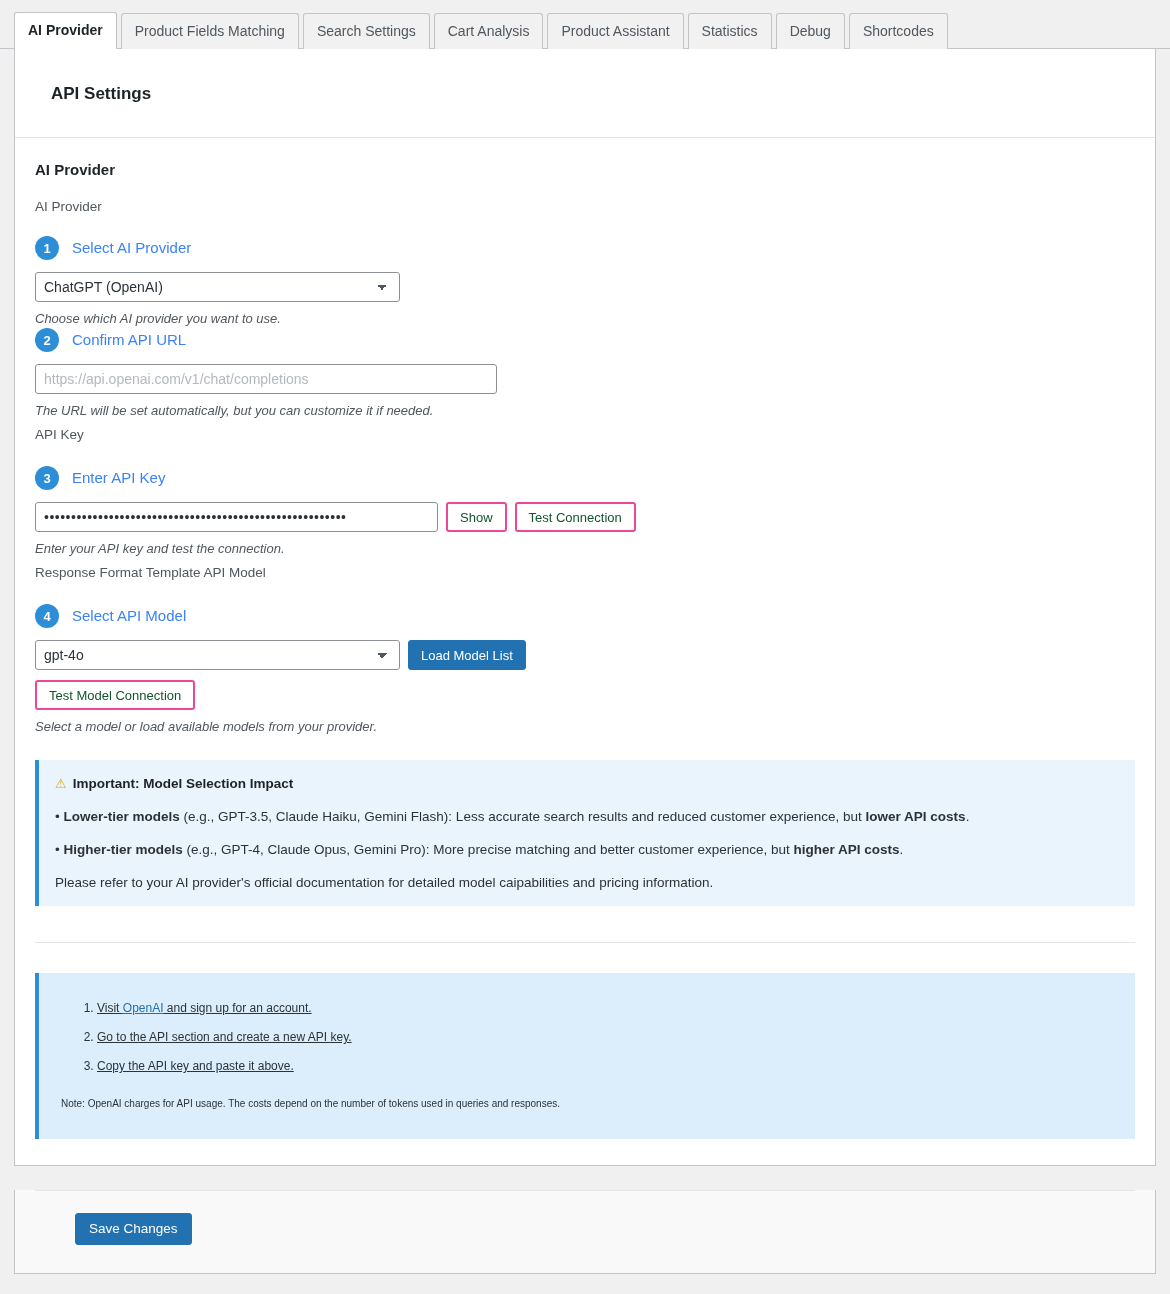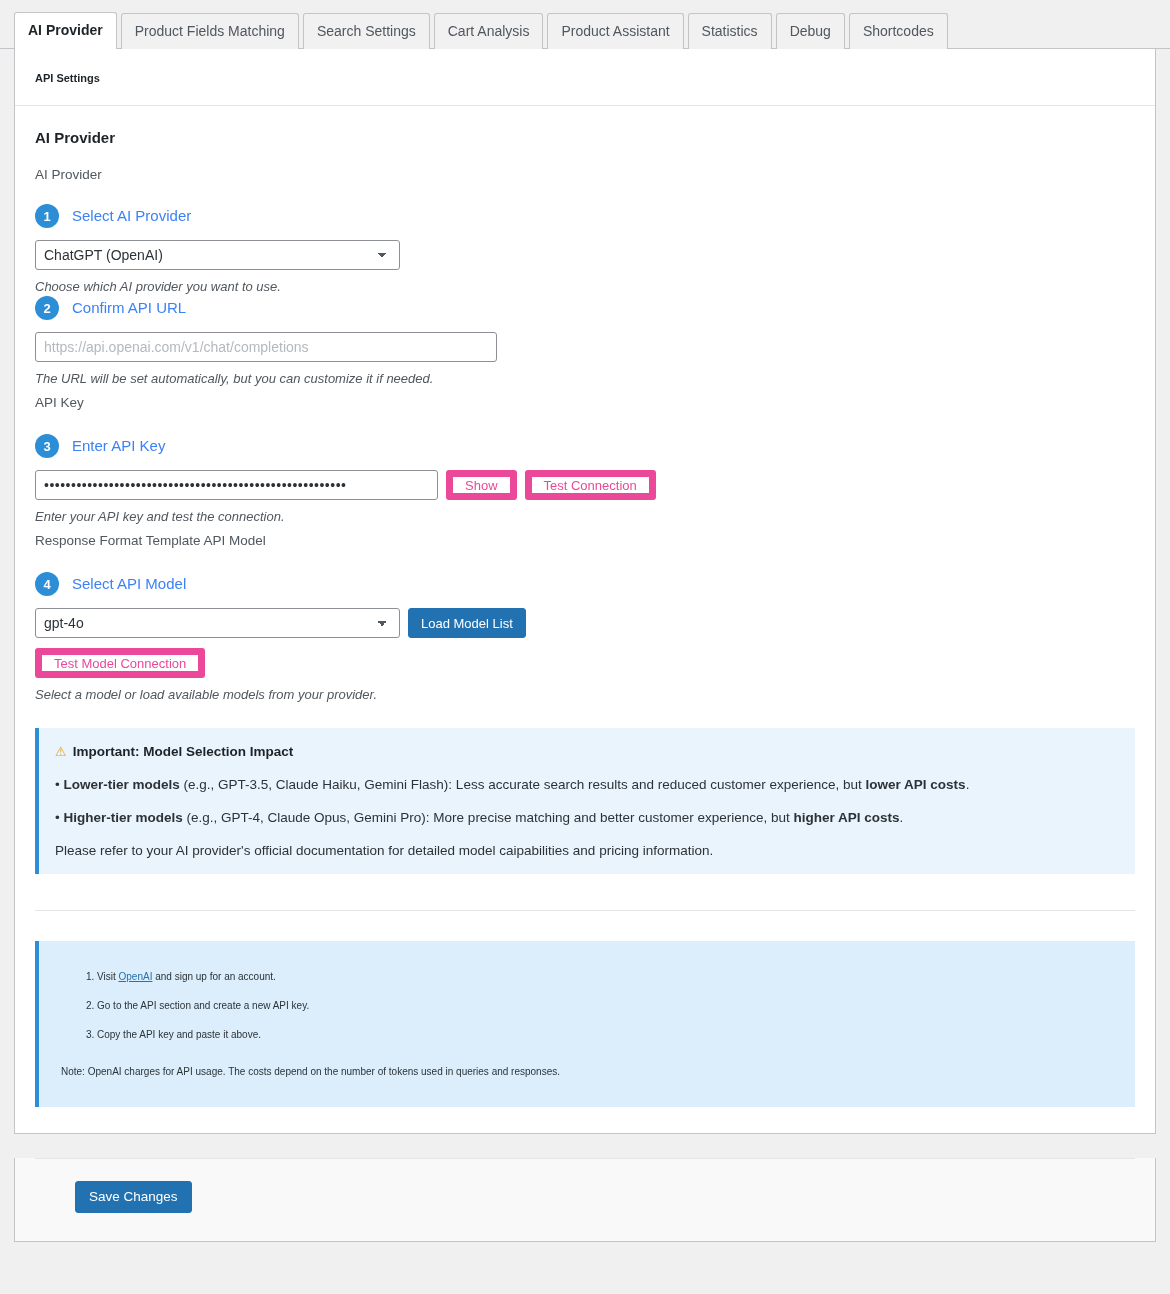"API Settings" .card-header h1 { font-size: 11px -> 17px; margin: 0 -> 16px }
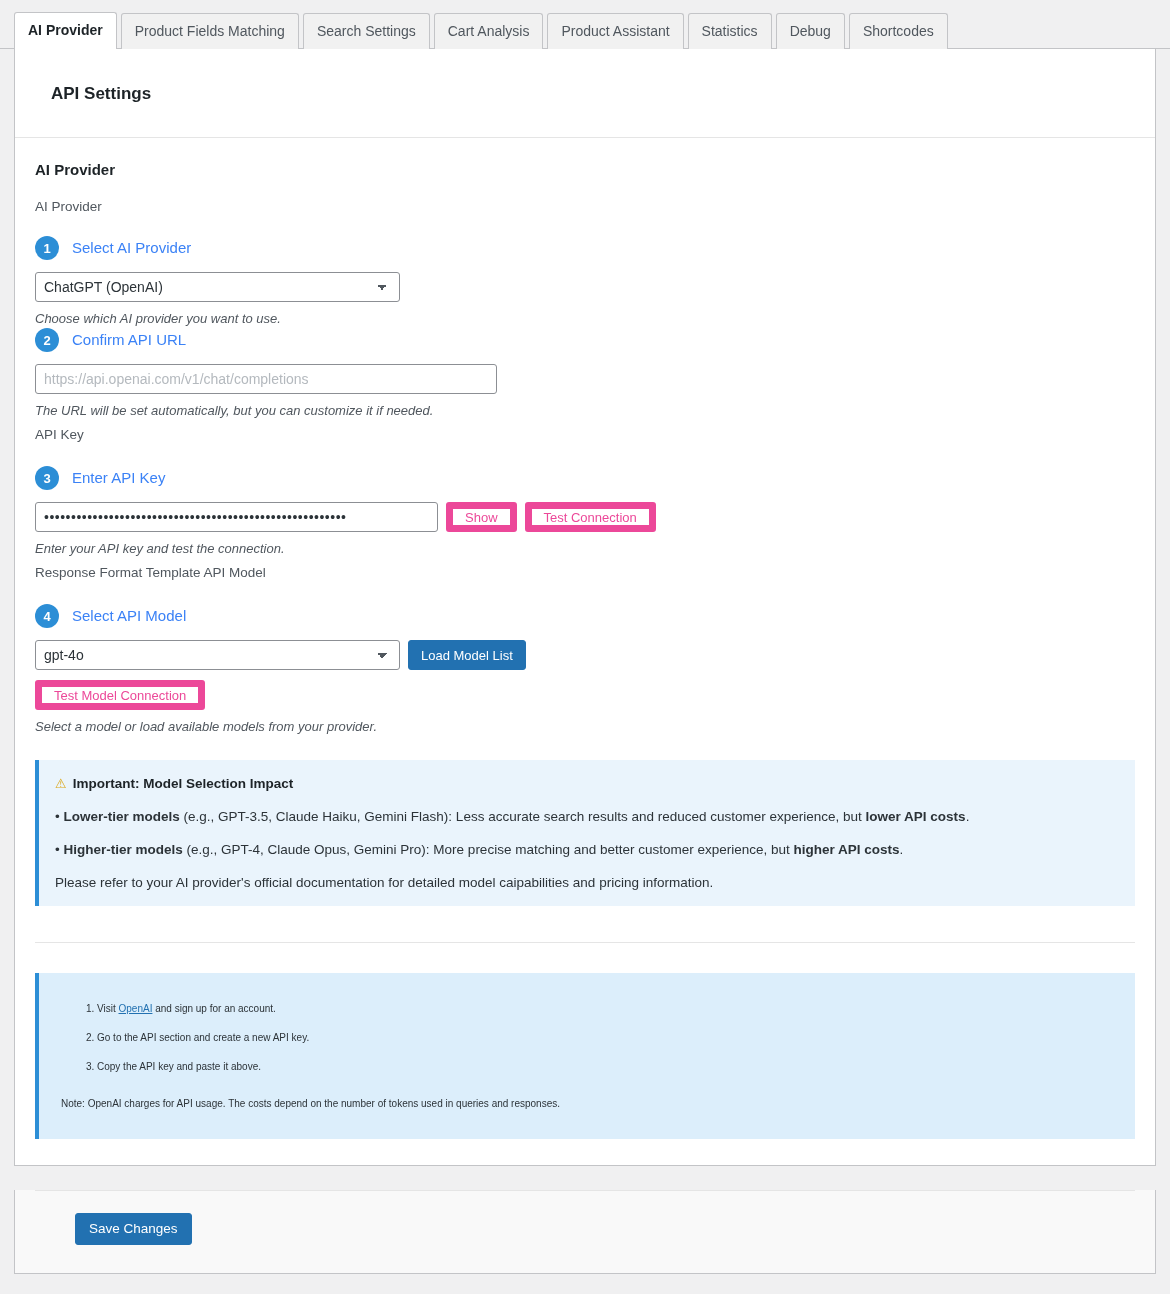"Show" .btn-secondary { border: 7px solid #ec4899 -> 2px solid #ec4899; color: #ec4899 -> #14532d }
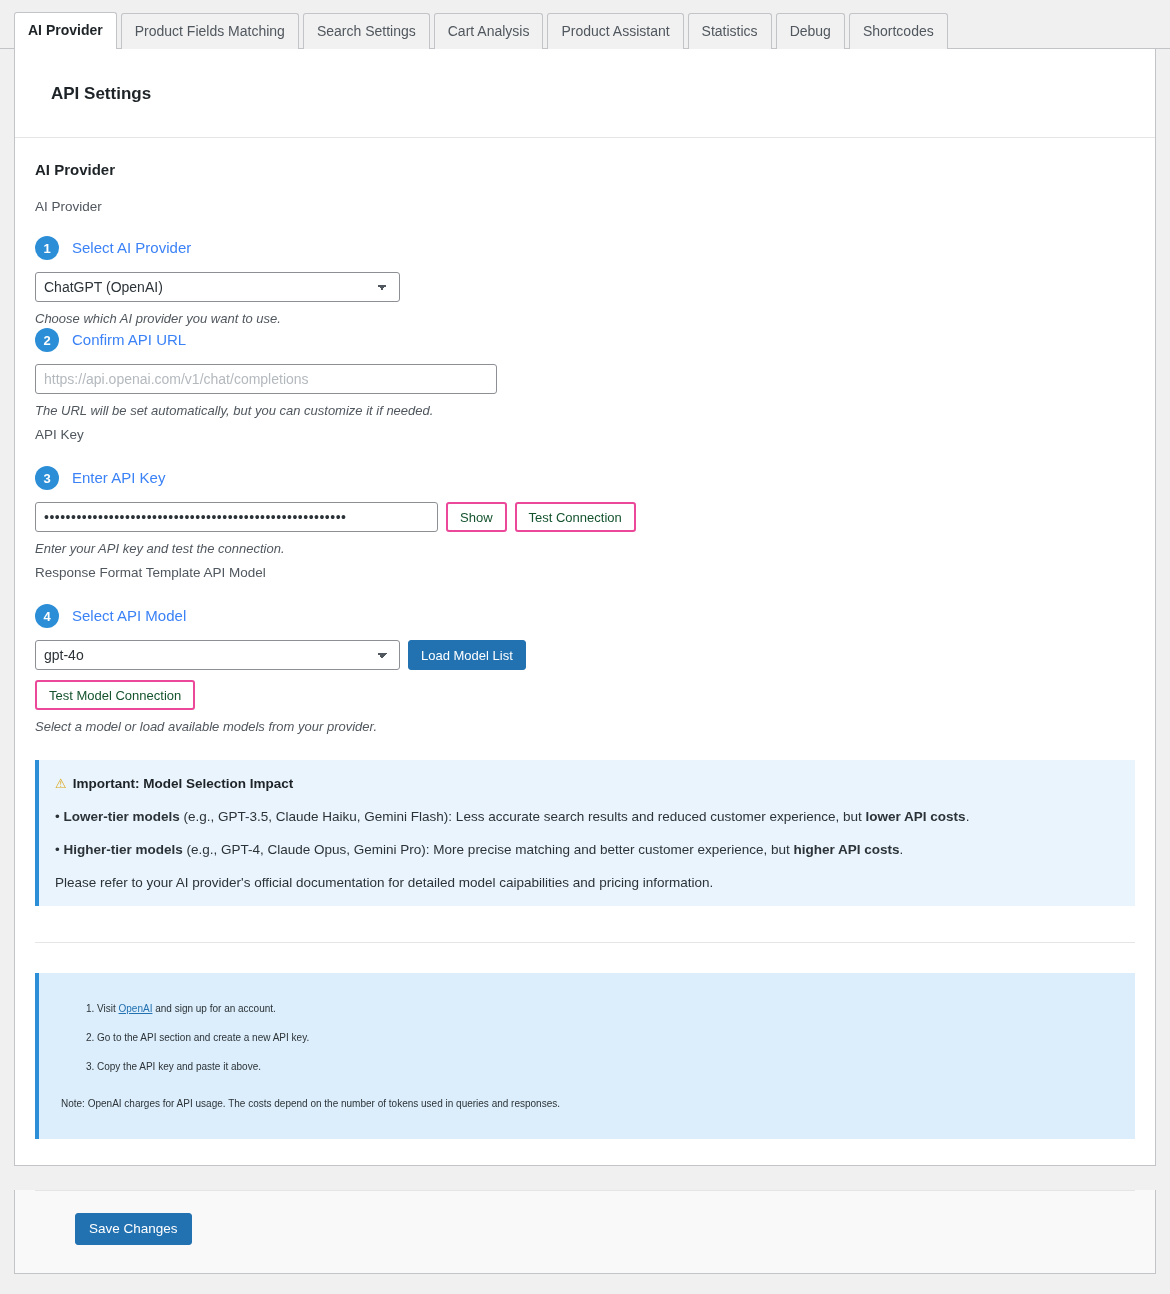"Visit OpenAI and sign up" .infobox ol li { font-size: 10px -> 12px; text-decoration: none -> underline }
